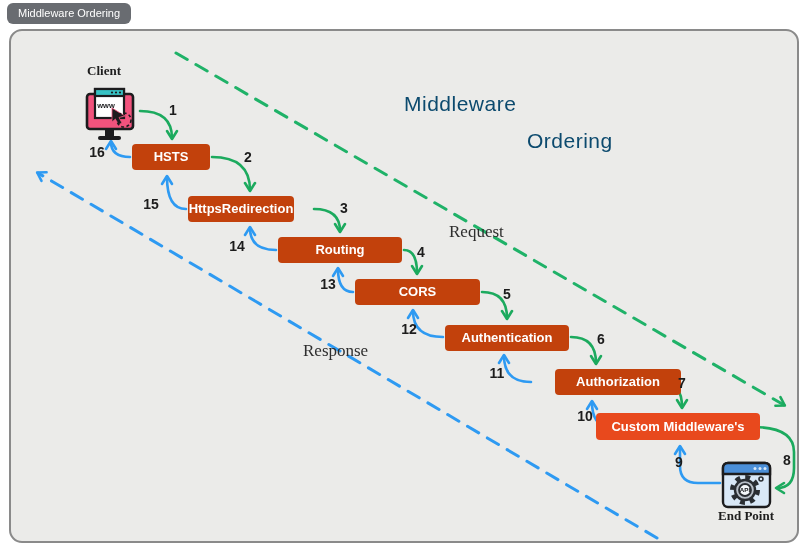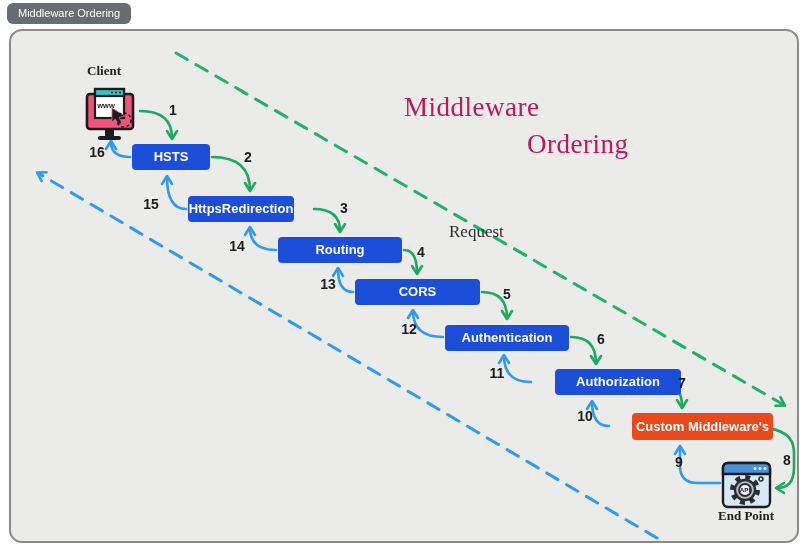"Middleware" .title-line { color: #be185d -> #0c4a6e; font-family: Liberation Serif, serif -> Liberation Sans, sans-serif; font-size: 27px -> 21px }
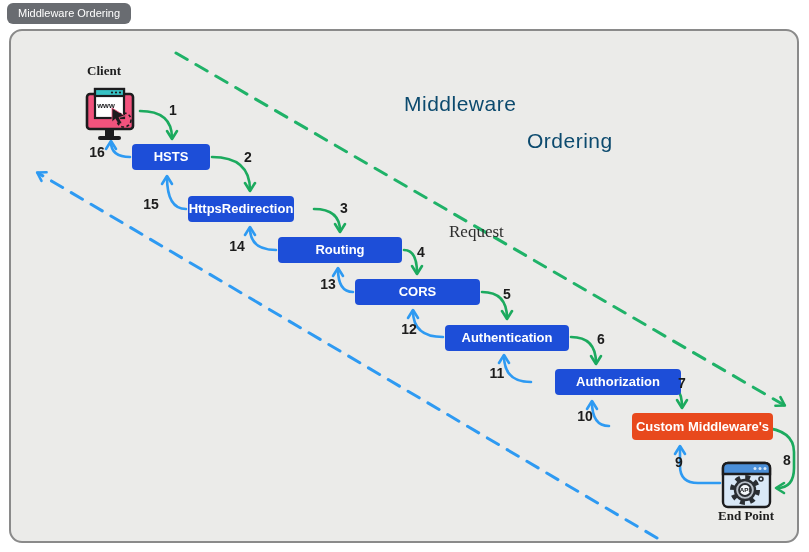"HSTS" .mw { background: #1d4ed8 -> #c2410c }
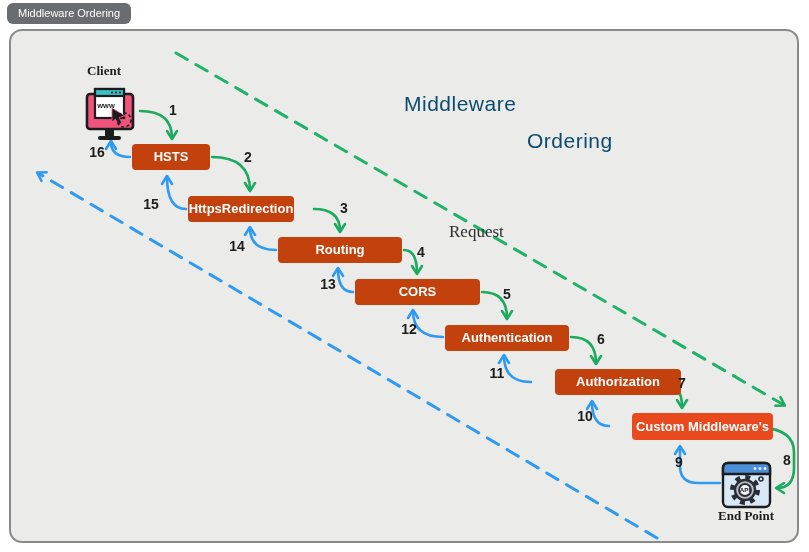"Response" div.annot { html: none -> <div>Response</div> }
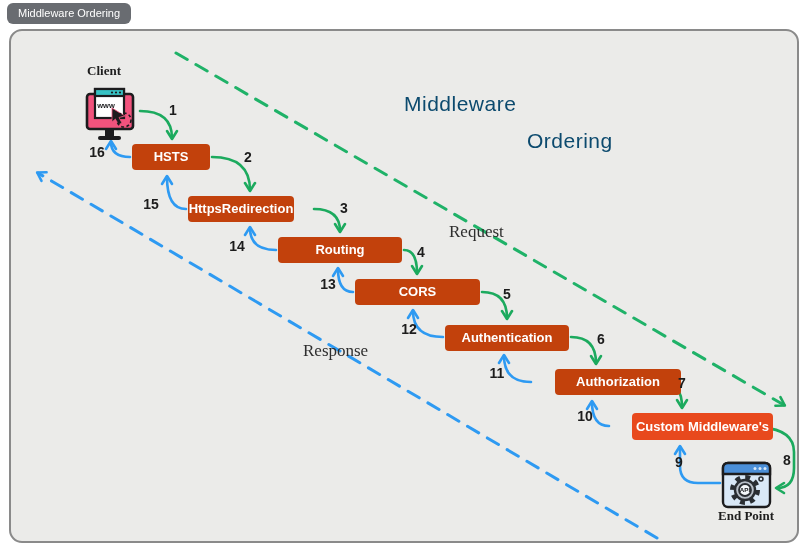"Custom Middleware's" div.mw { left: 632px -> 596px; width: 141px -> 164px }
